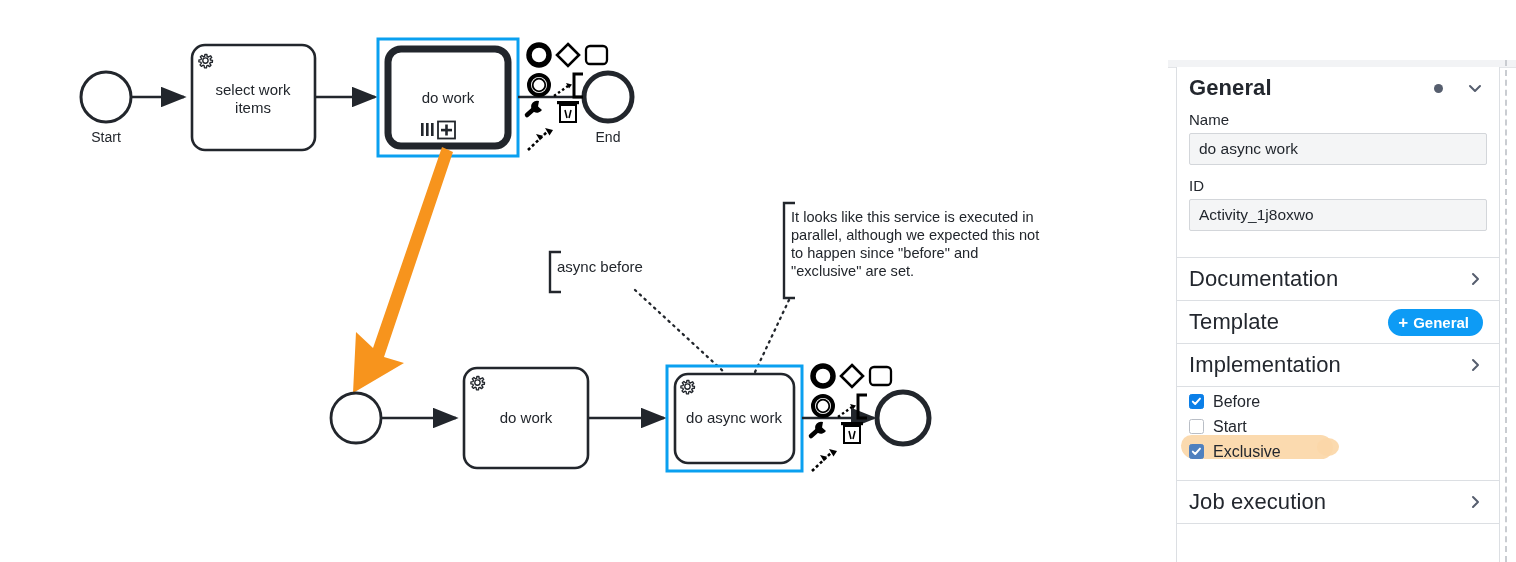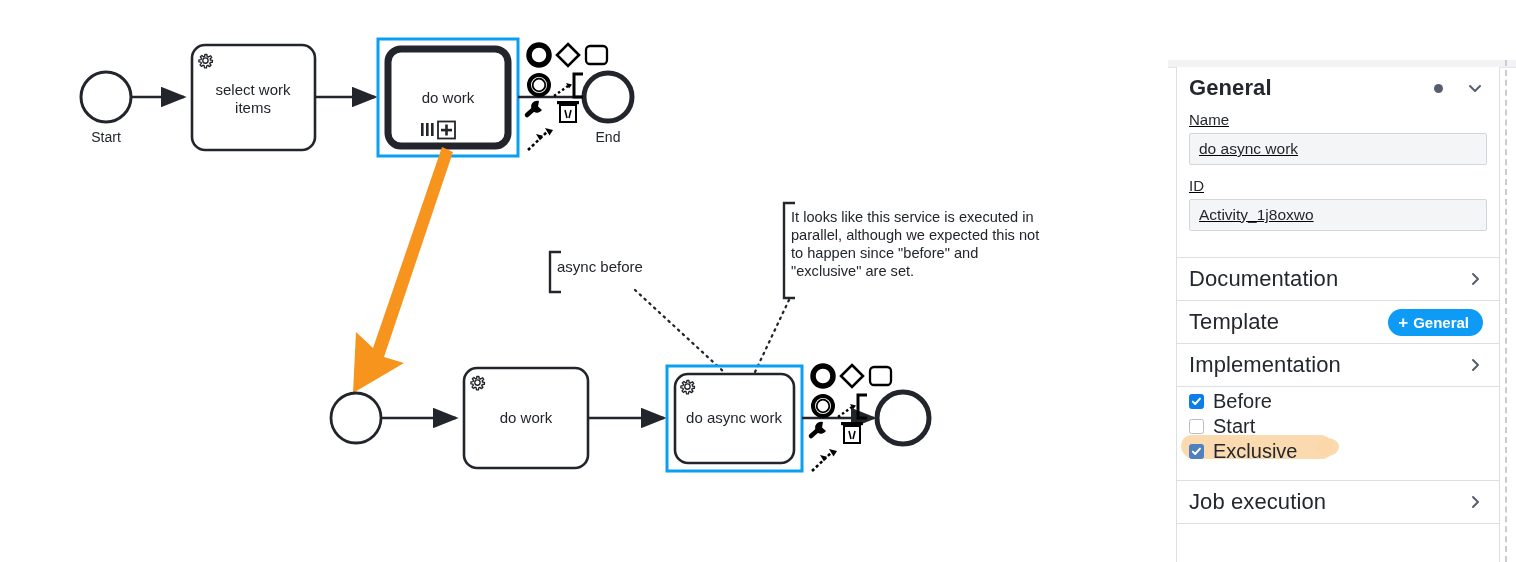"Name" .fields { text-decoration: underline -> none }
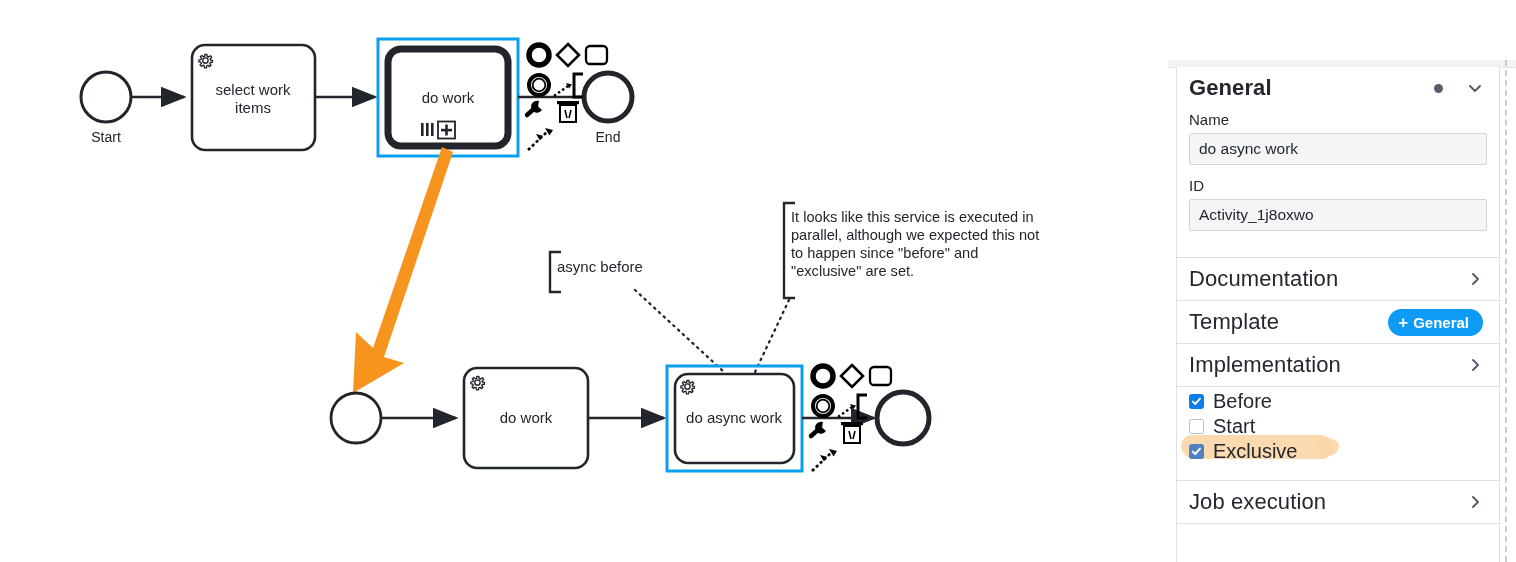"Before" .check-label { font-size: 20px -> 16px }
